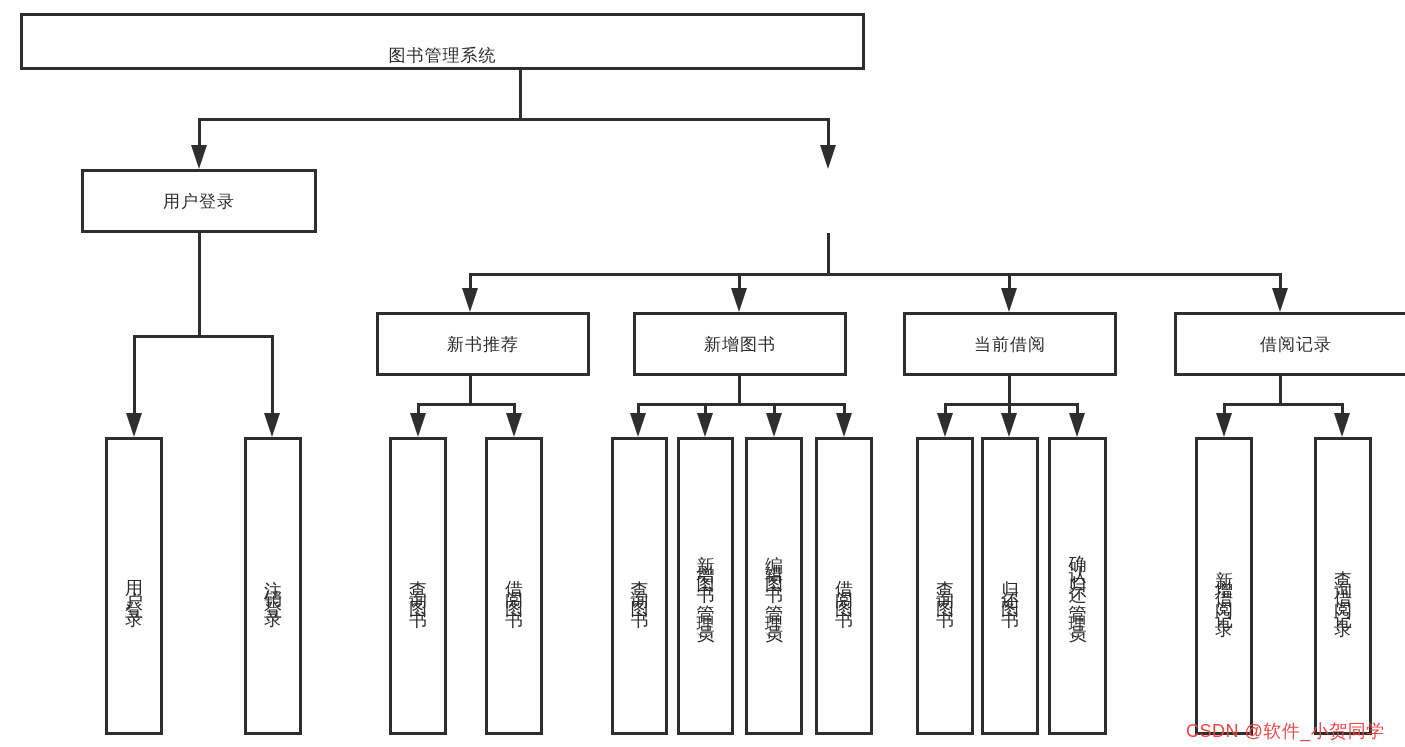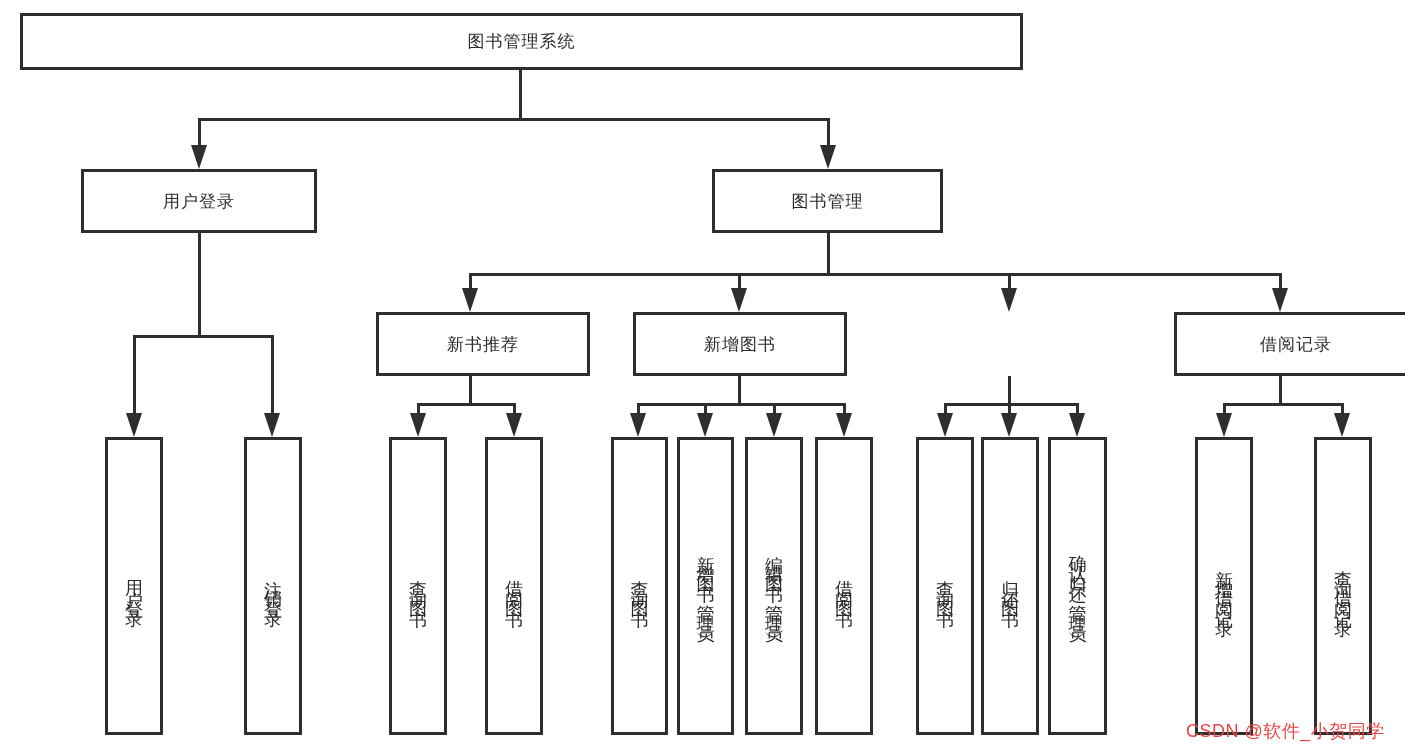"图书管理系统" div.box { align-items: none -> flex-end; width: 1003px -> 845px }
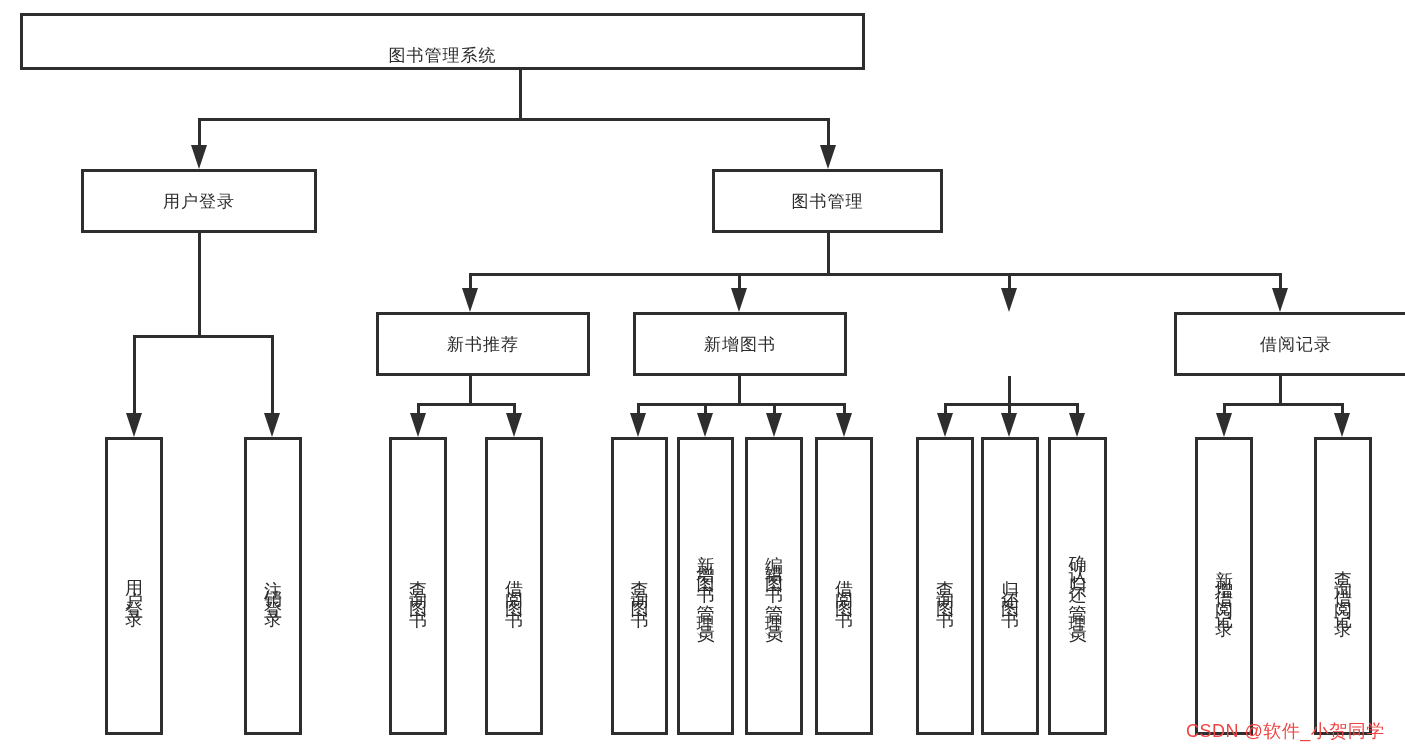"图书管理" div.box { html: <div> <span>图书管理</span> </div> -> none }
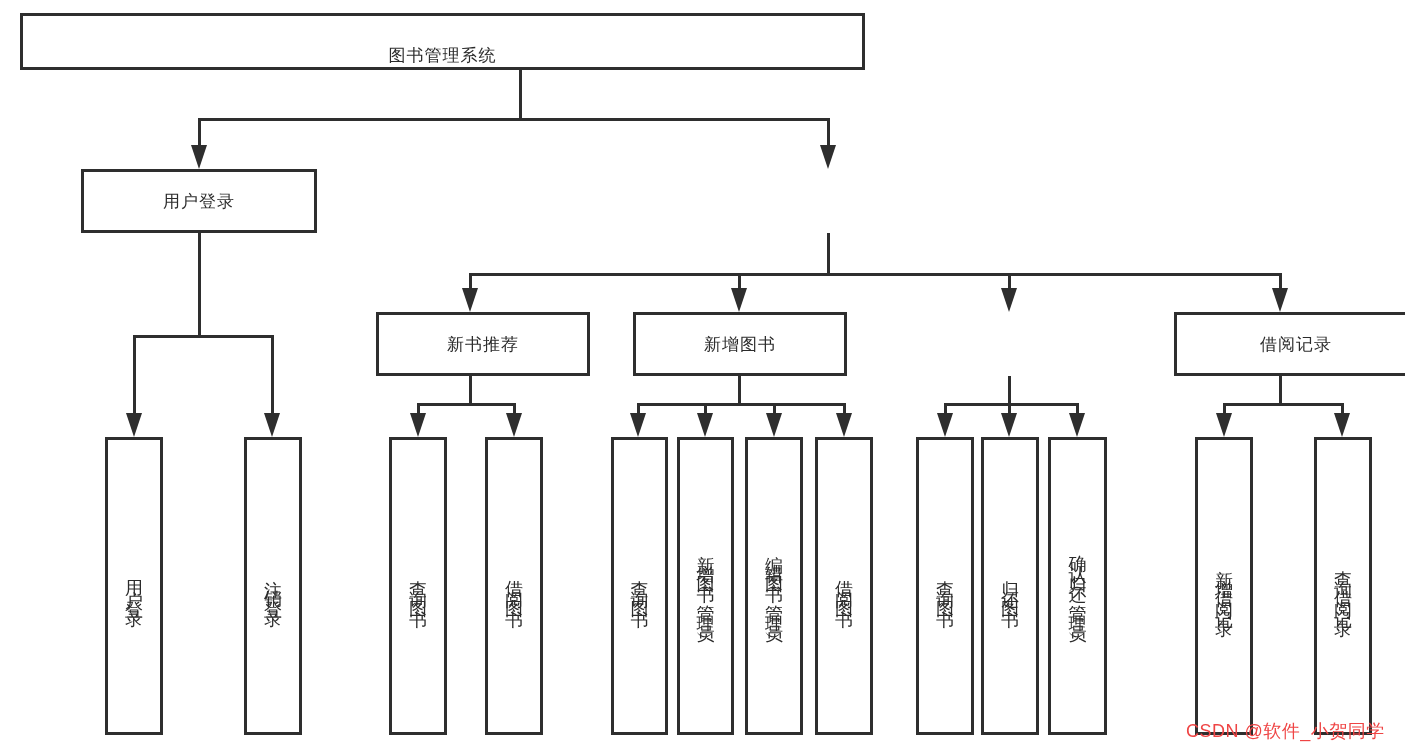"当前借阅" div.box { html: none -> <div> <span>当前借阅</span> </div> }
